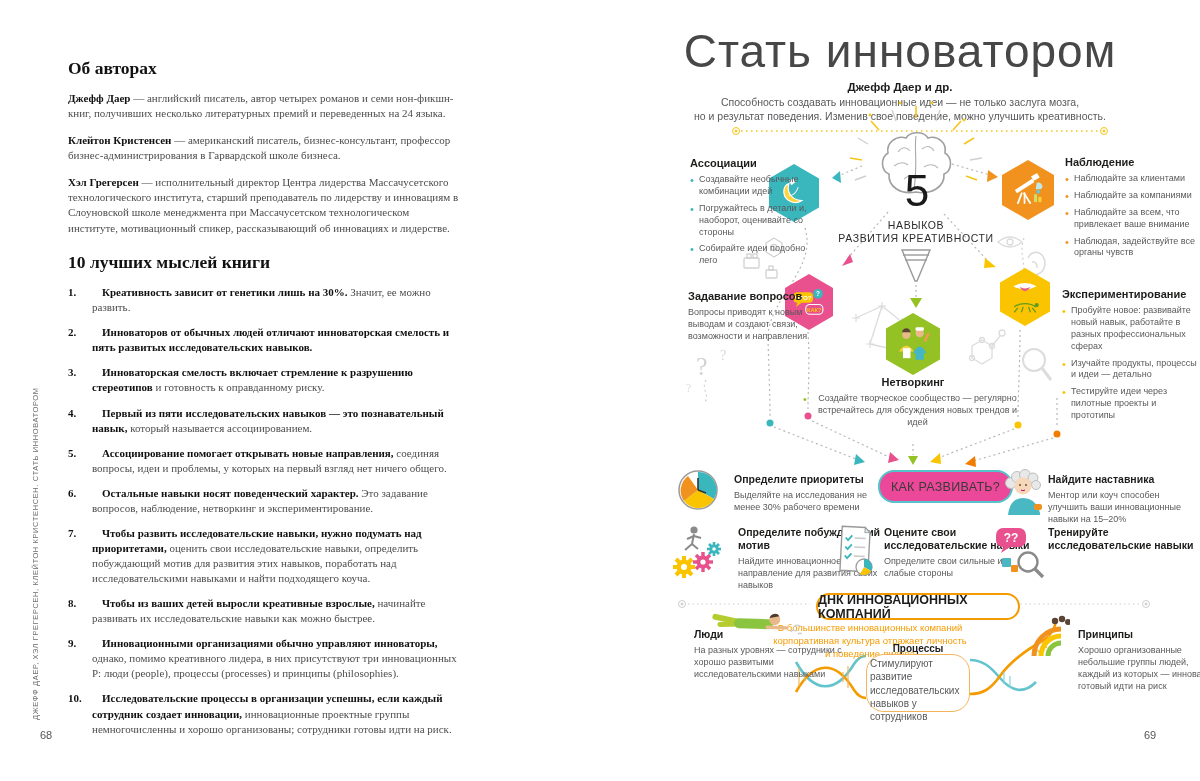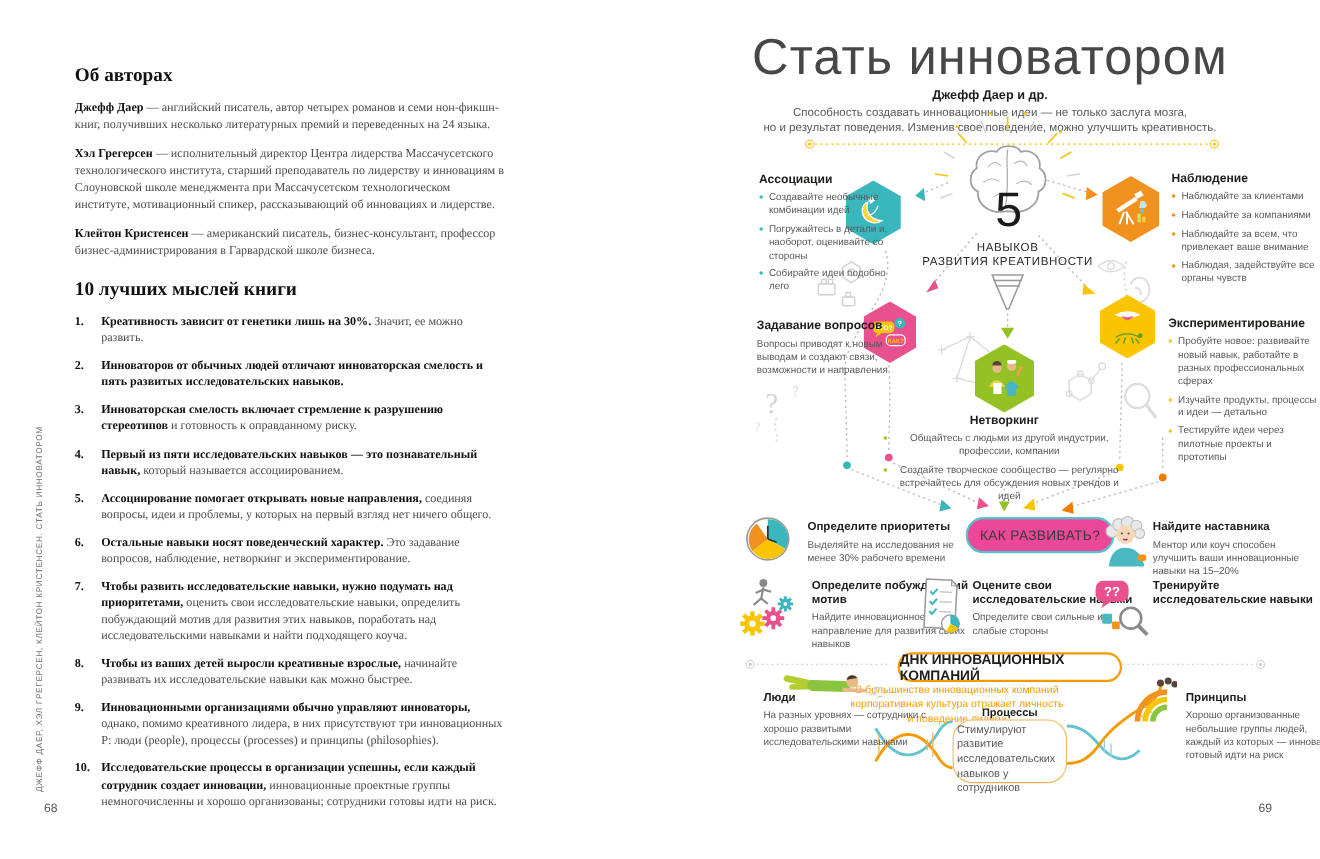"Хэл Грегерсен — исполнительный директор" p.author-p { order: before "Клейтон Кристенсен — американский" -> after "Клейтон Кристенсен — американский" }
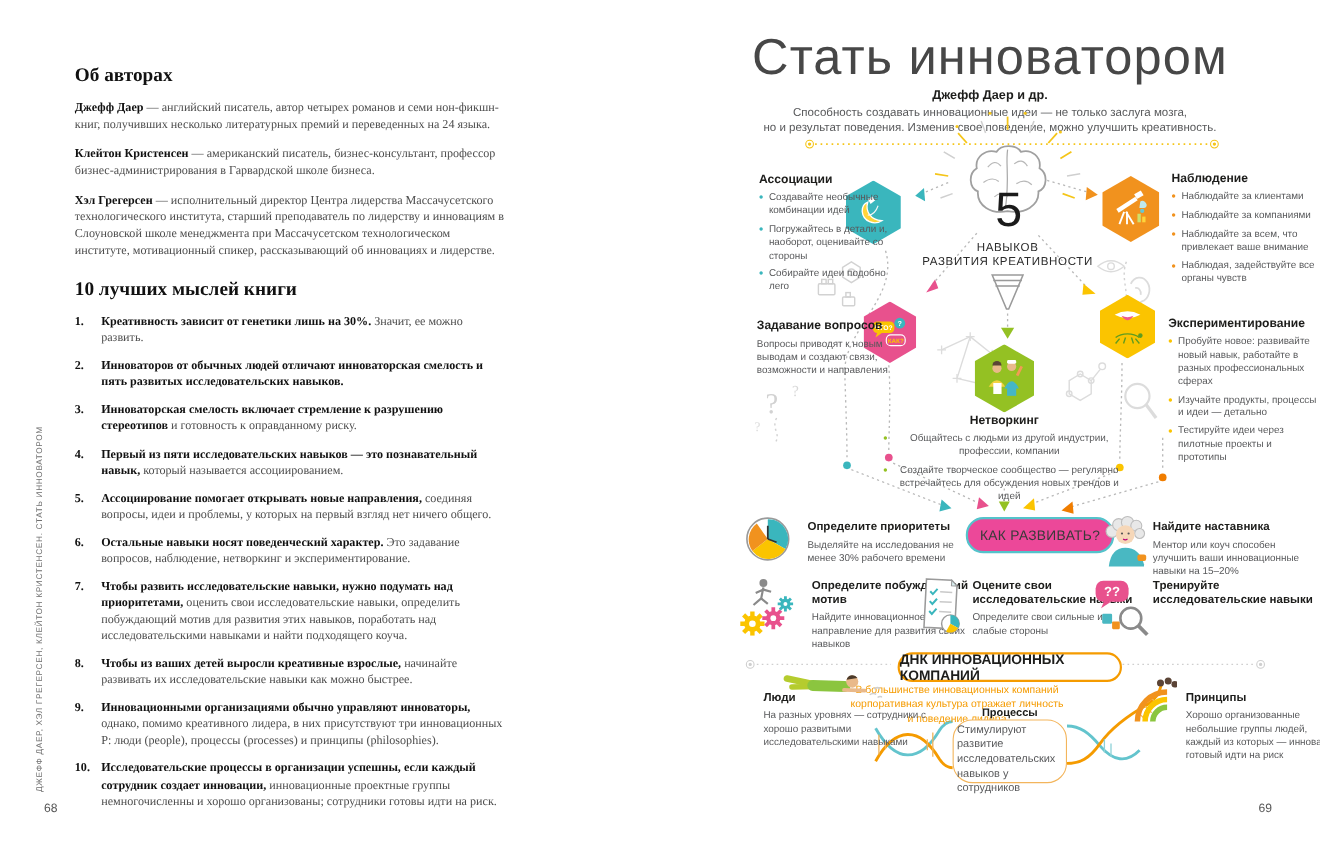"Креативность зависит от генетики лишь" .thought b { margin-left: none -> 10px }
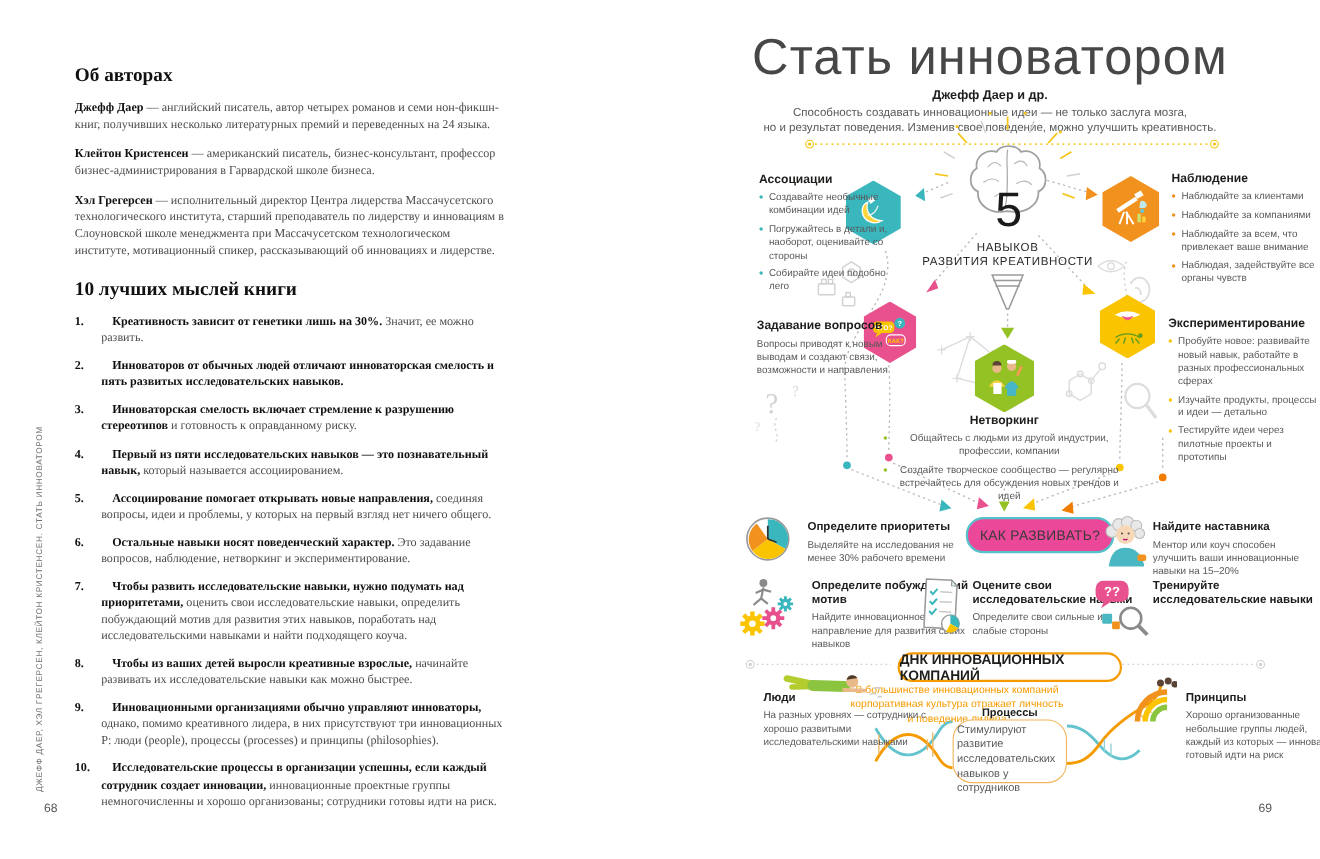"Общайтесь с людьми из другой" li { html: <li>Общайтесь с людьми из другой индустрии, профессии, компании</li> -> none }
